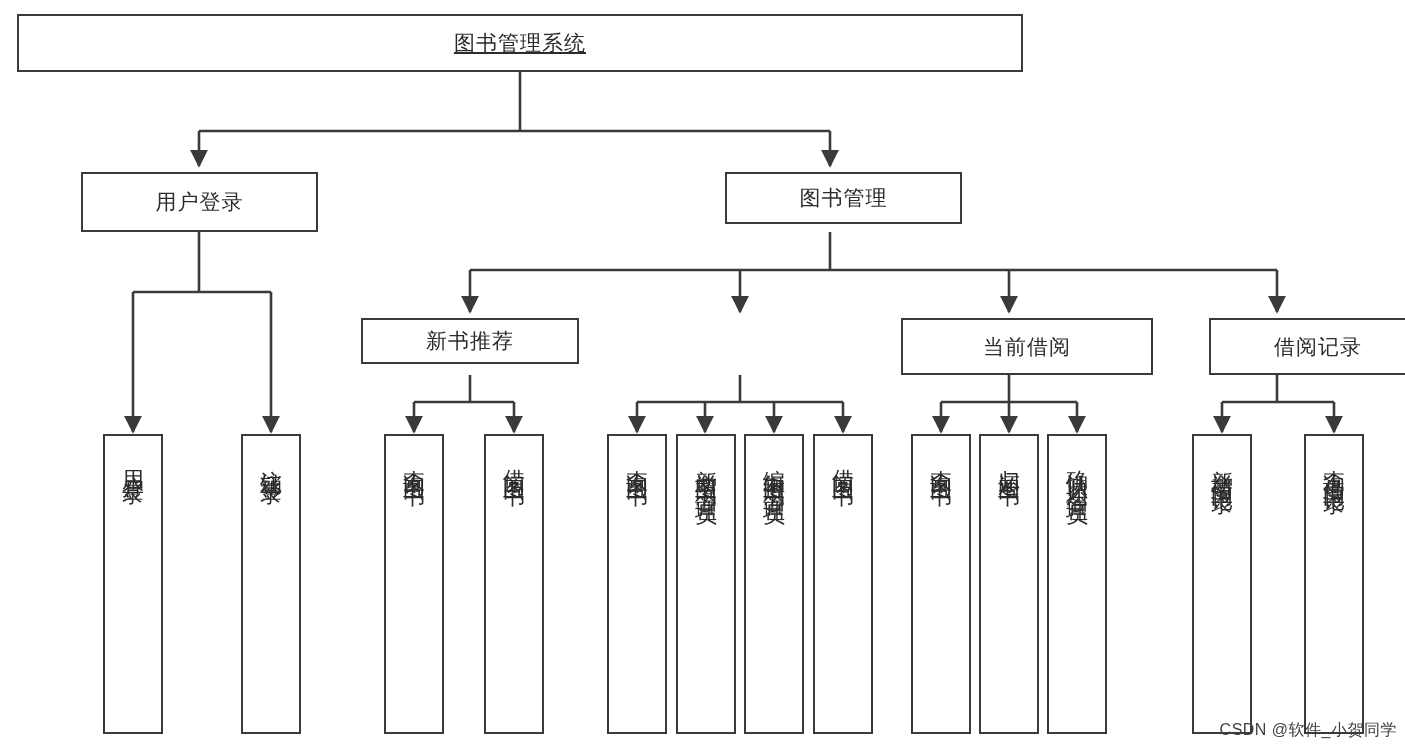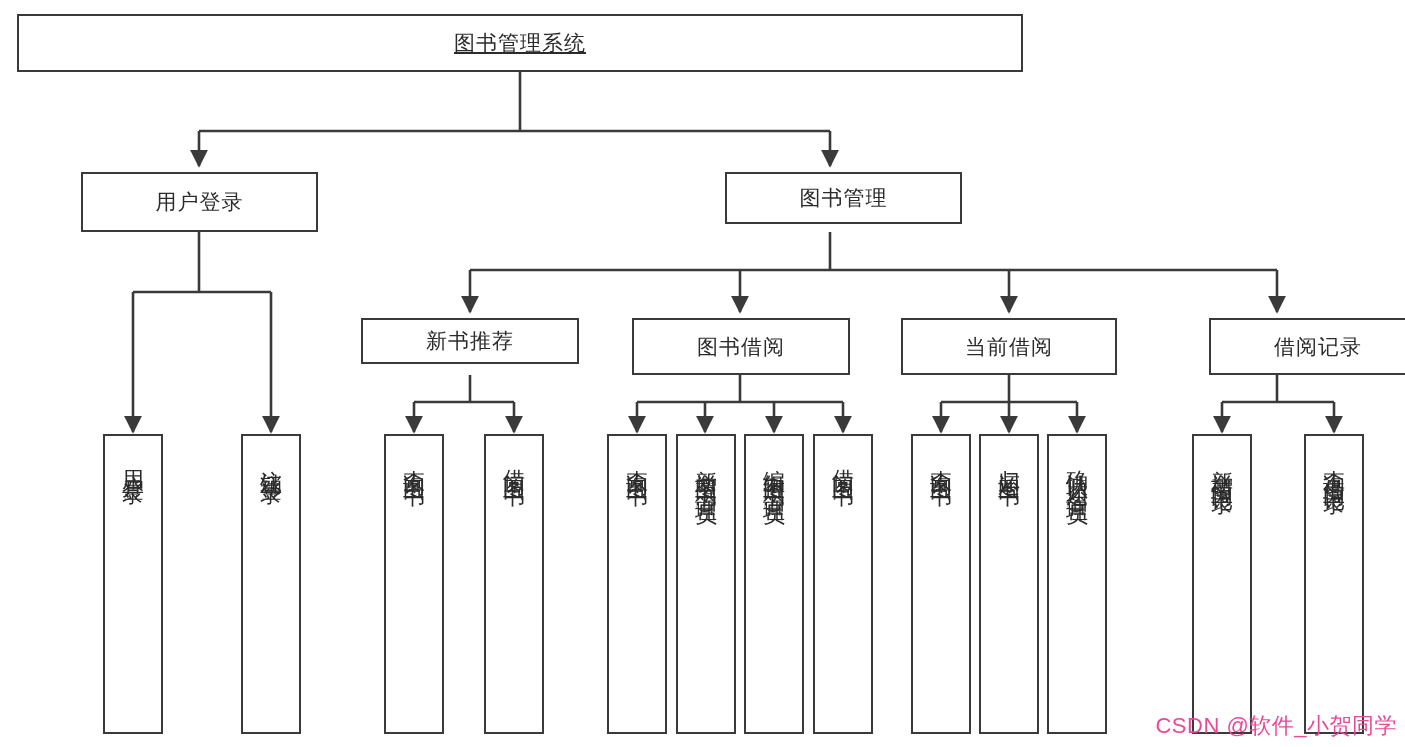"图书借阅" div.node { html: <div> <span>图书借阅</span> </div> -> none }
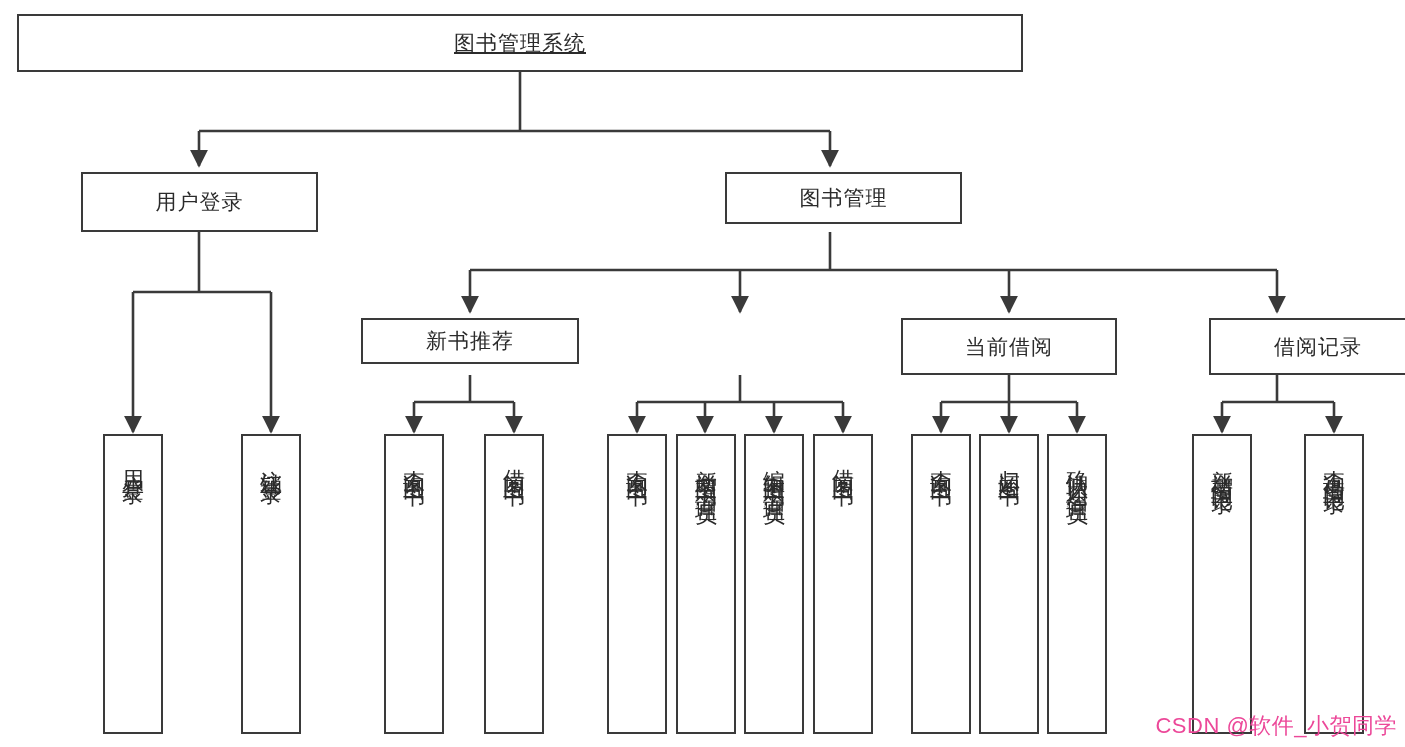"当前借阅" div.node { width: 216px -> 252px }
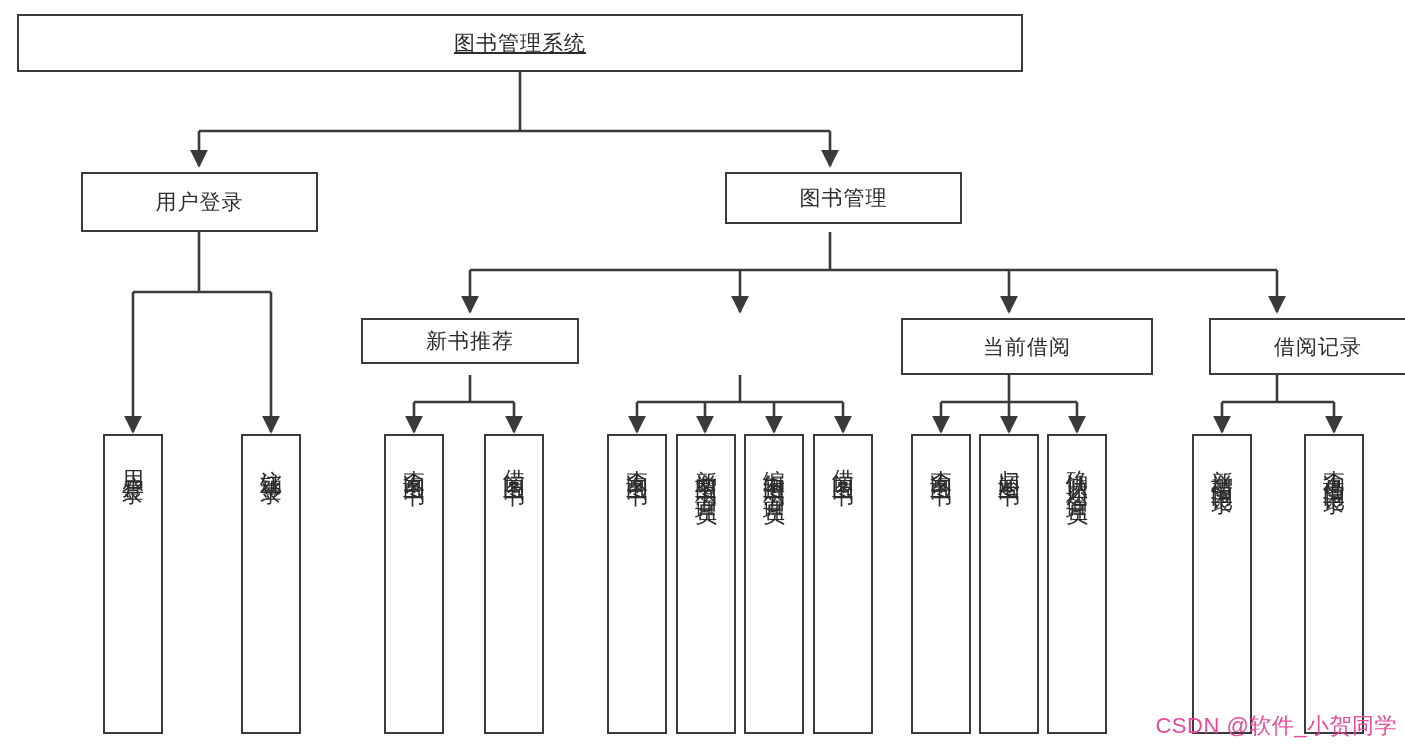"CSDN @软件_小贺同学" .watermark { color: #ec4899 -> #404040; font-size: 22px -> 16px }
